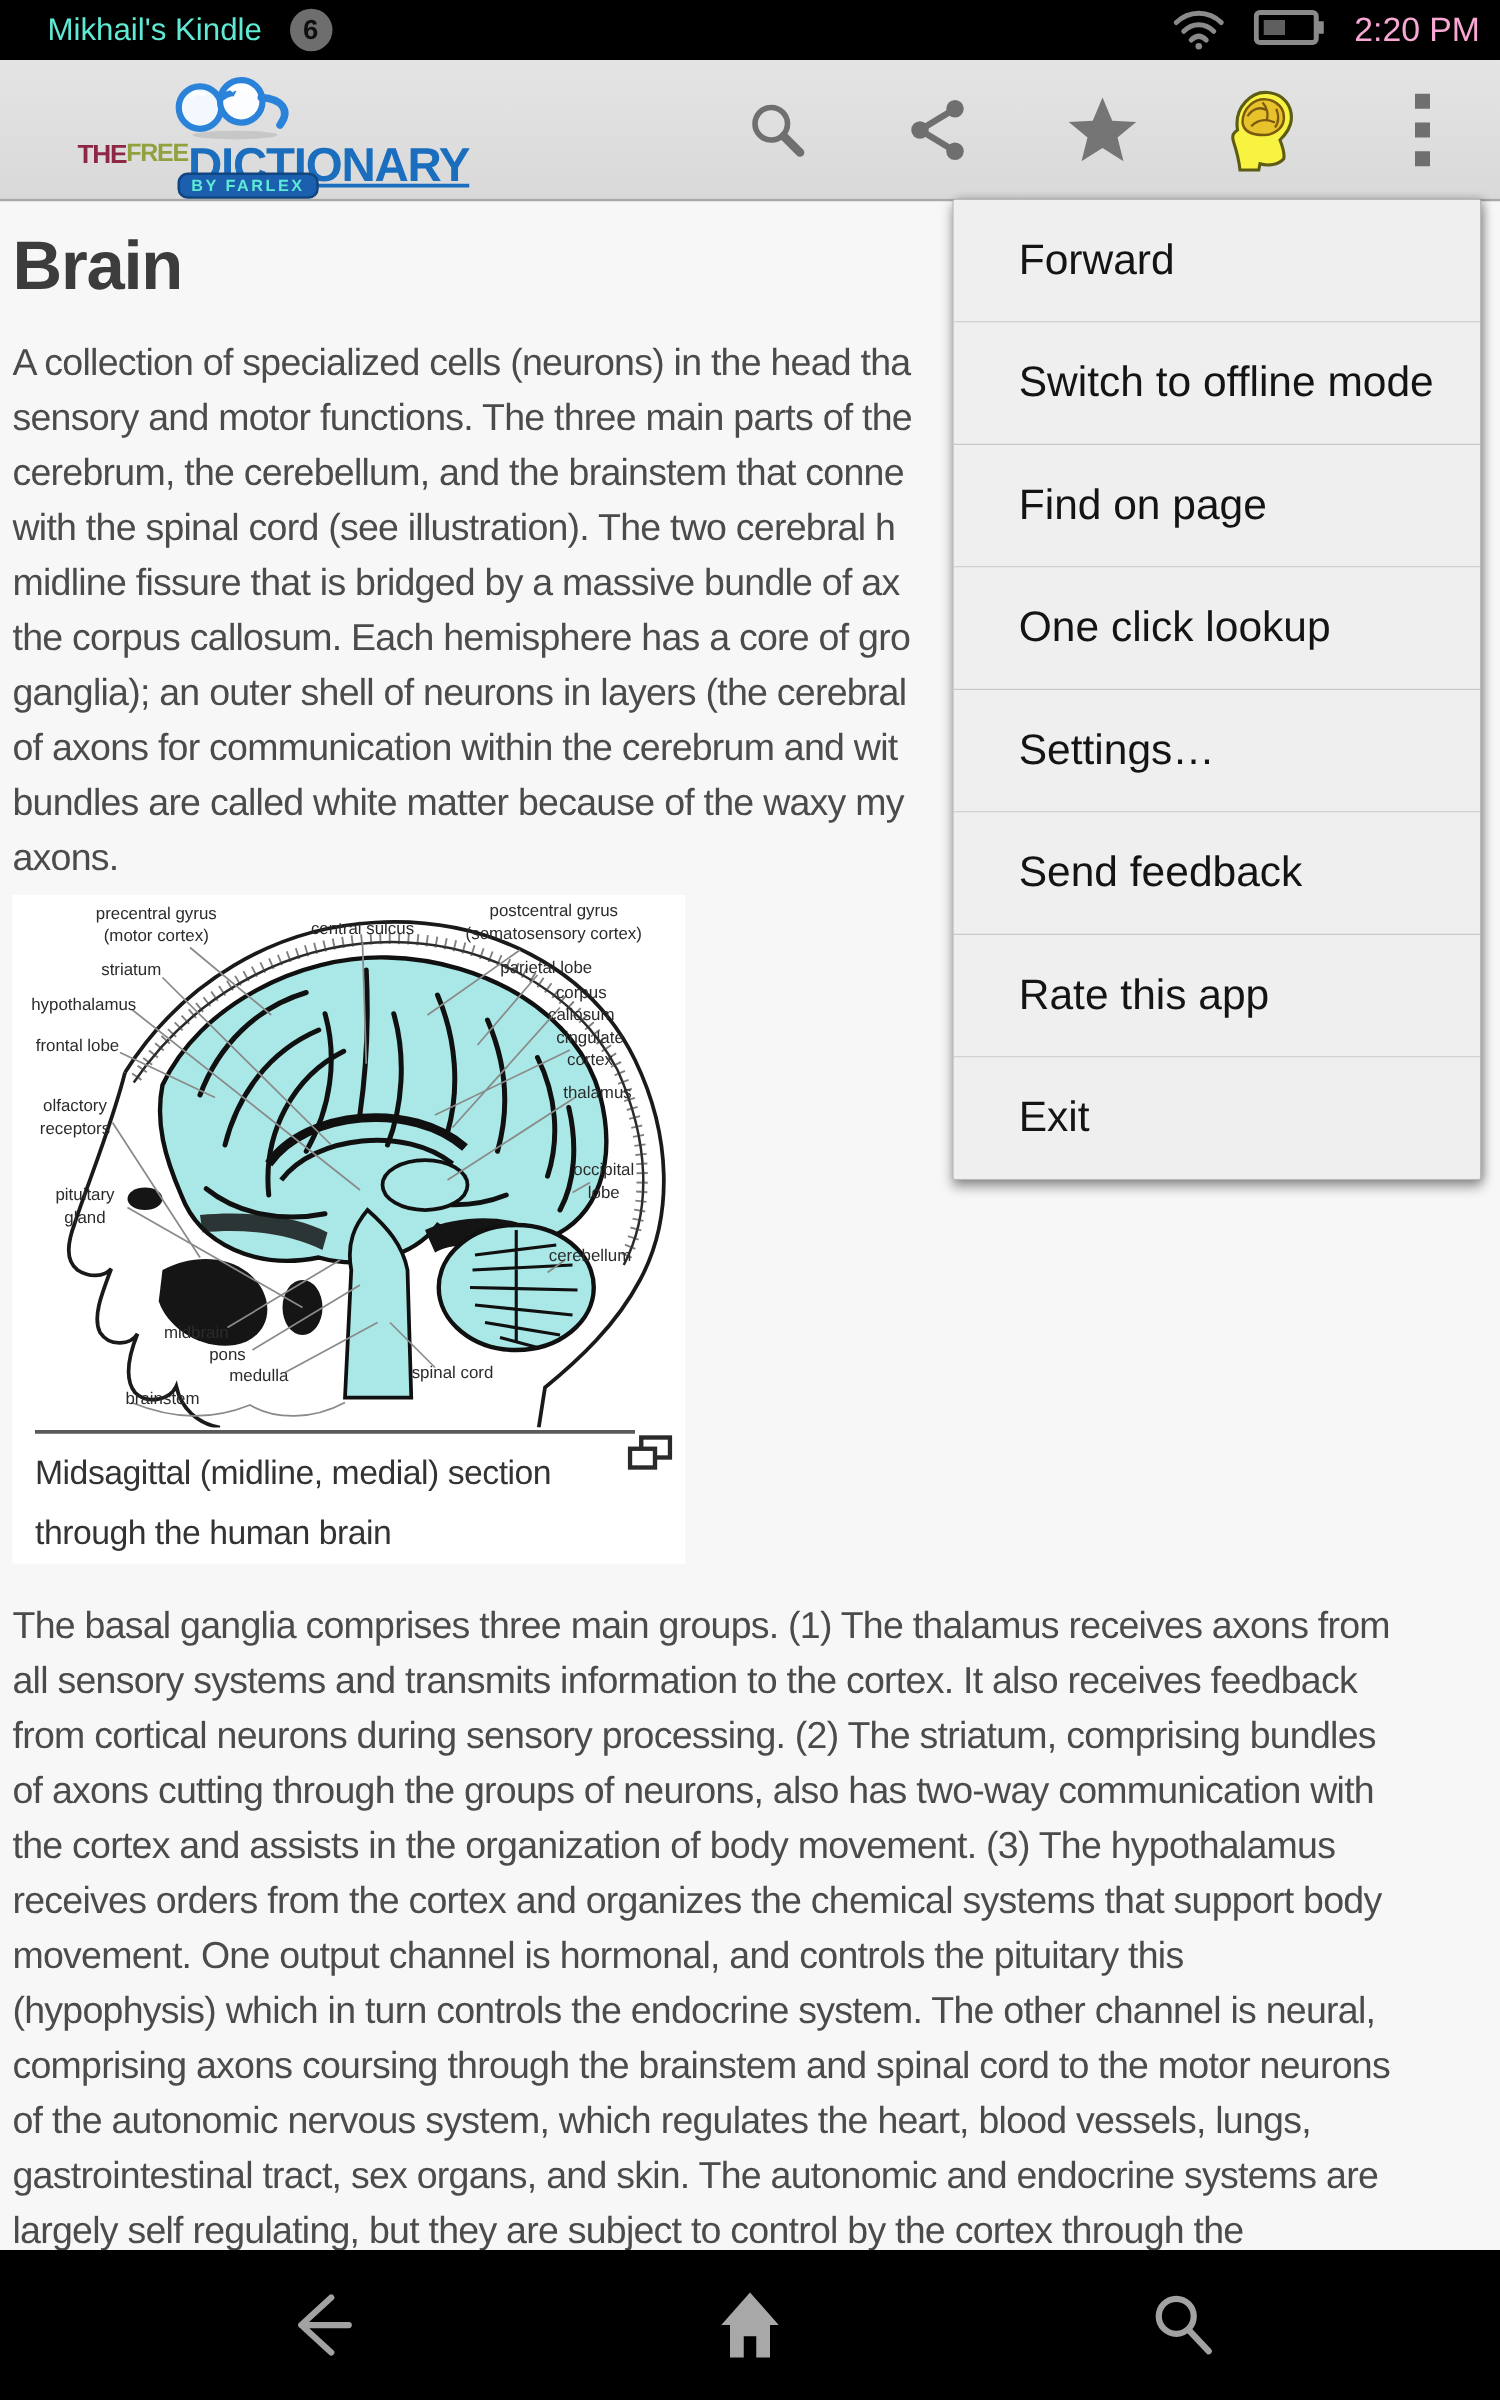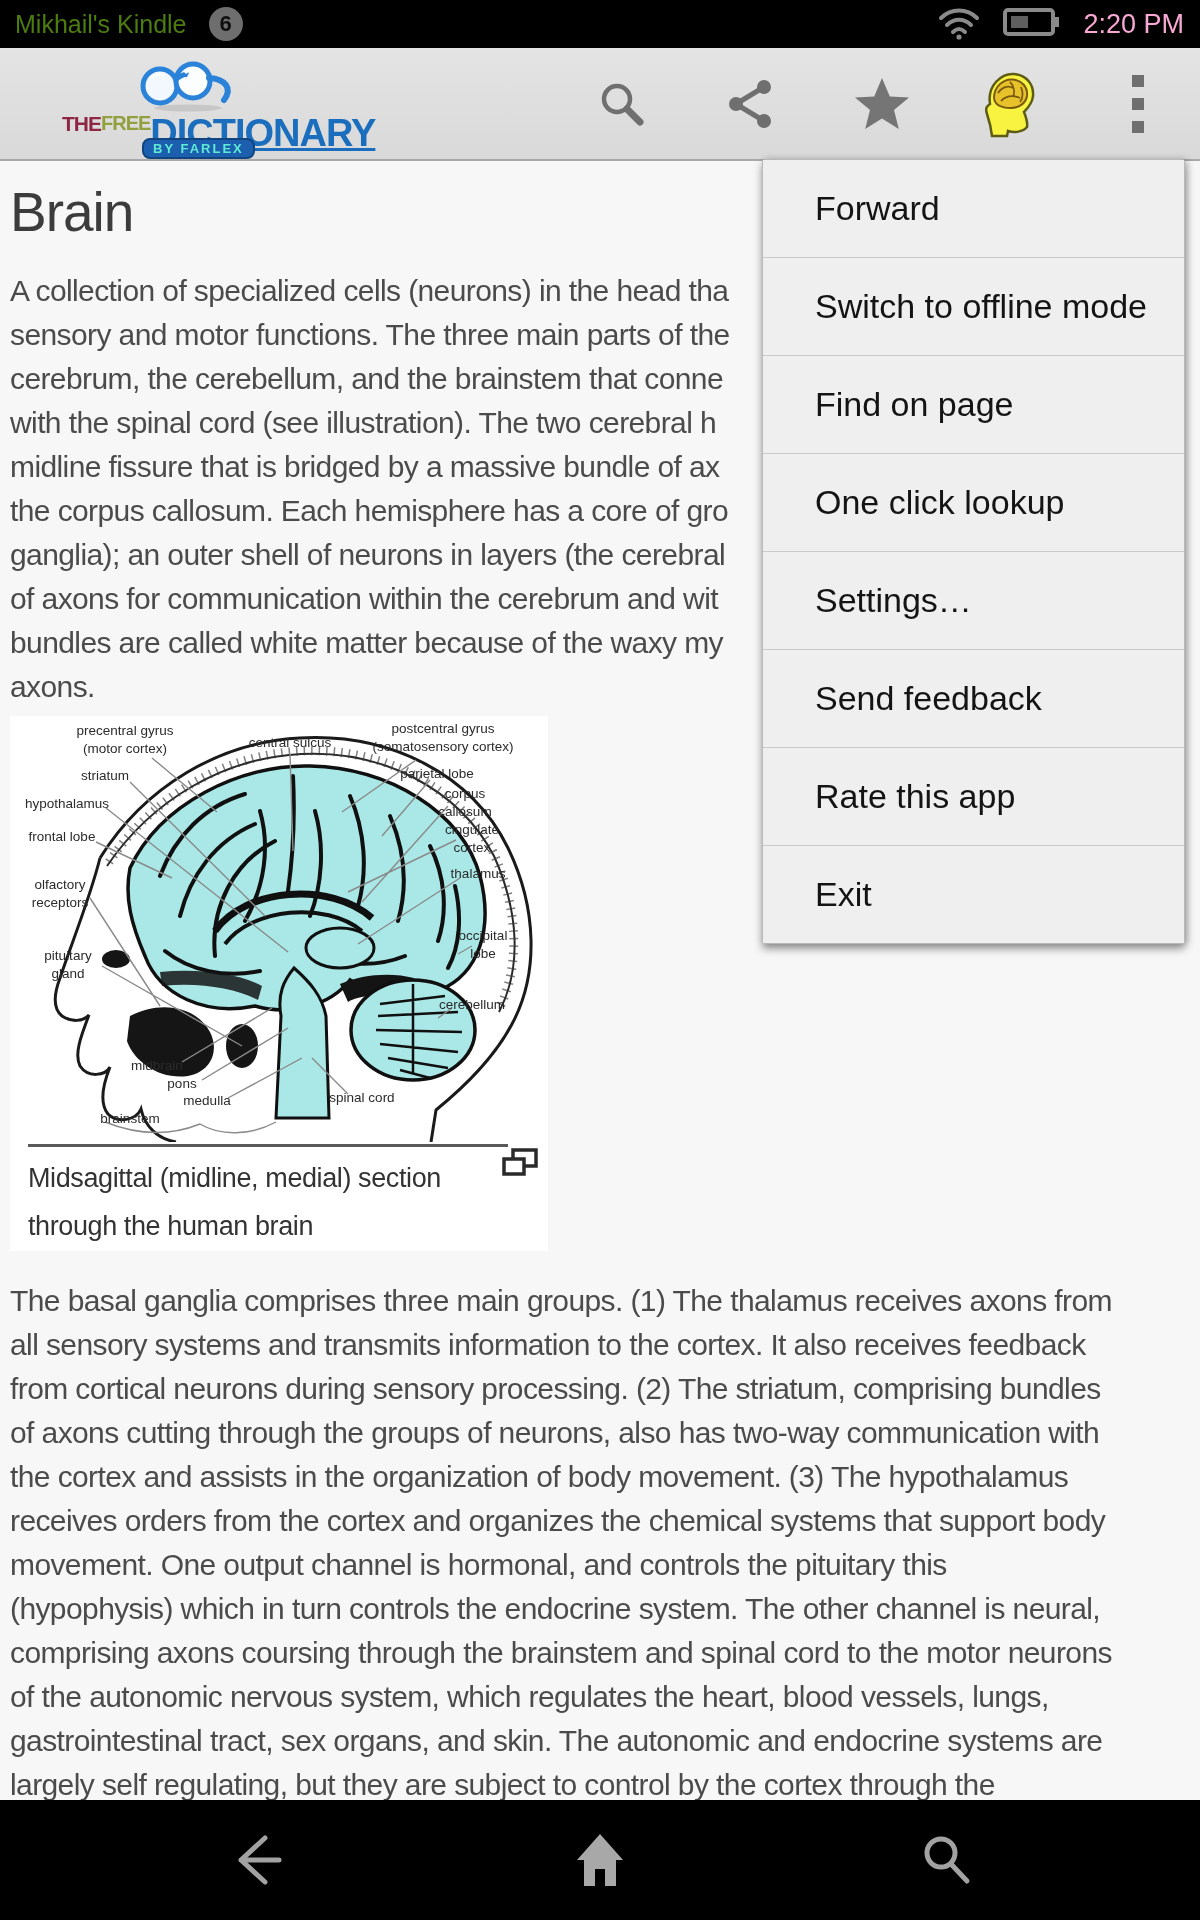"Mikhail's Kindle" .sb-name { color: #4d7c0f -> #5eead4; margin-left: 15px -> 38px }
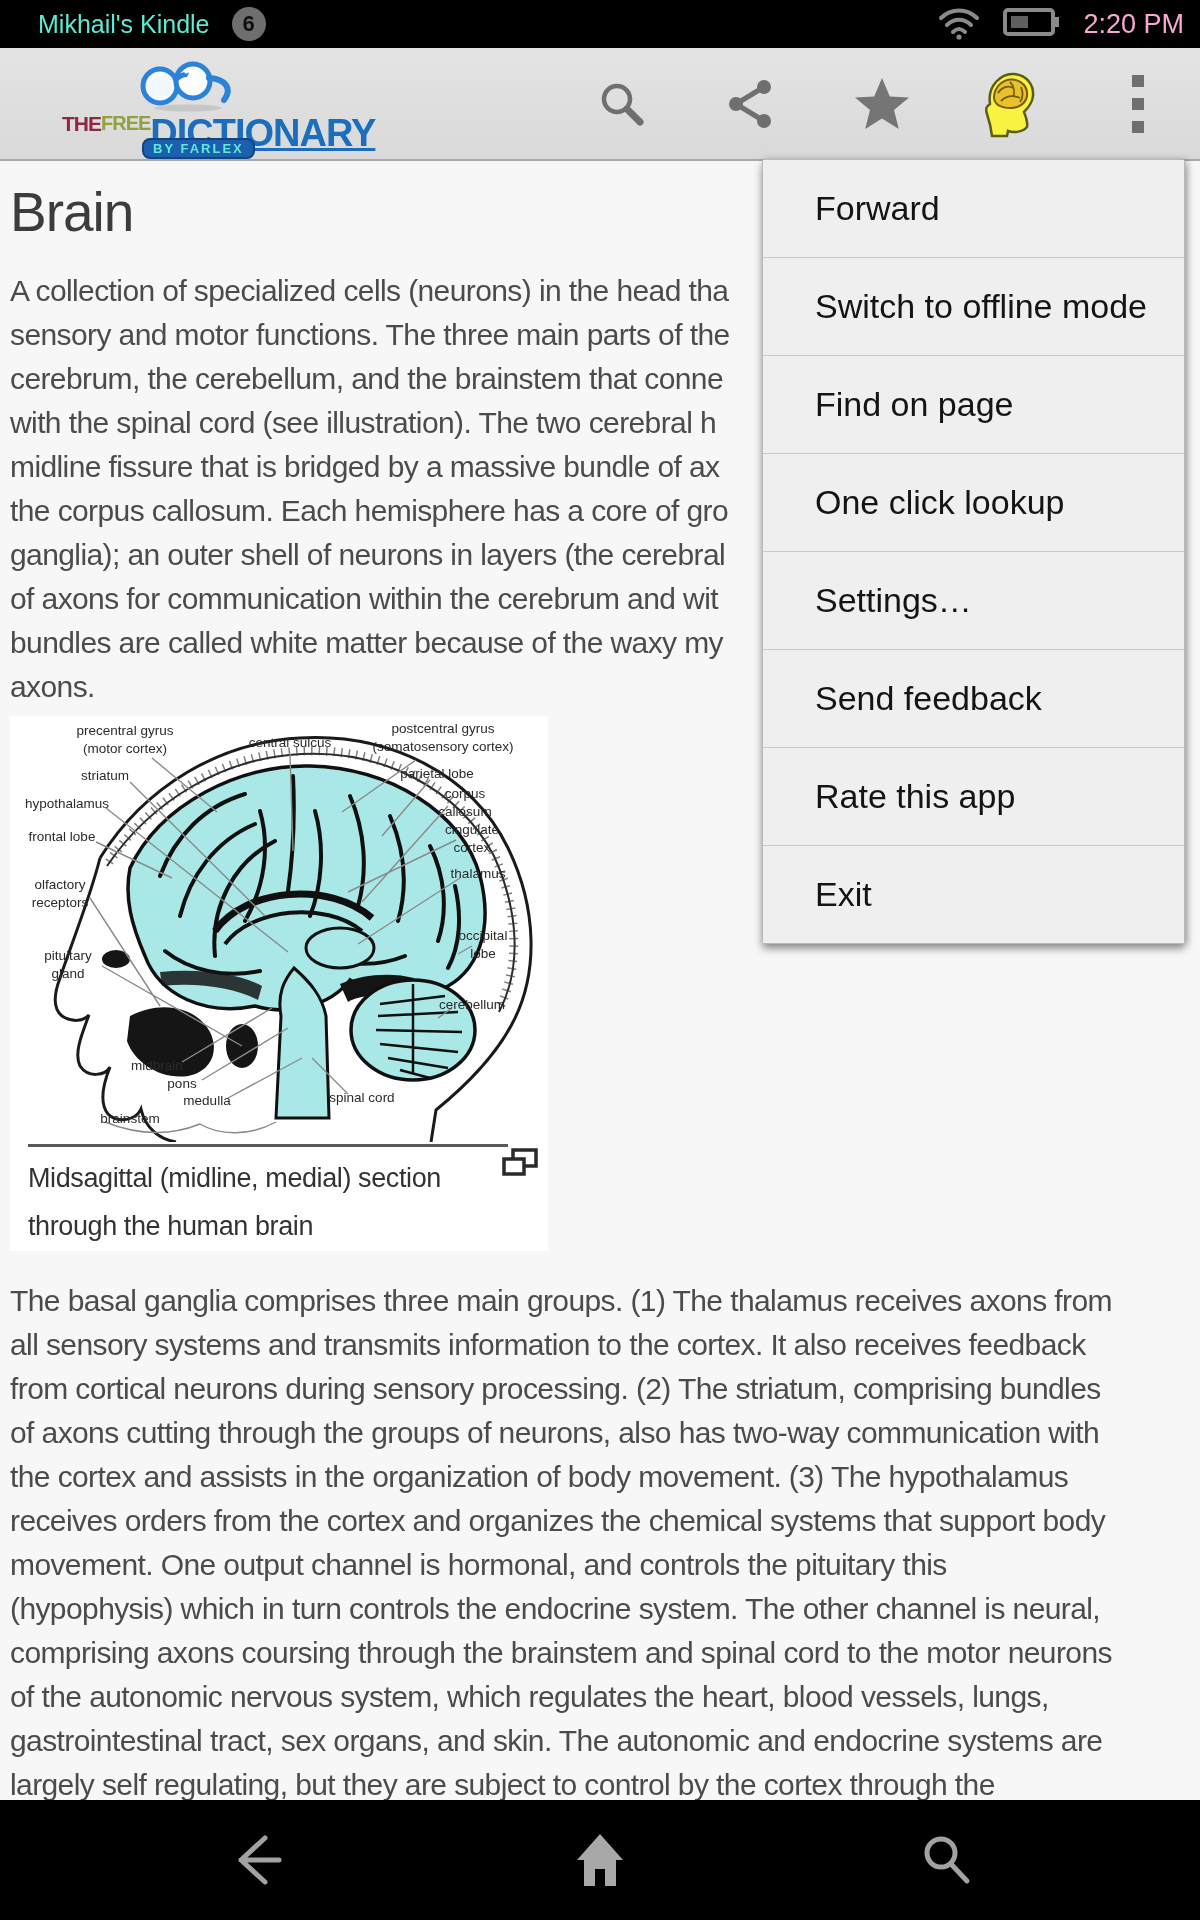"Brain" .title { font-weight: normal -> bold }
